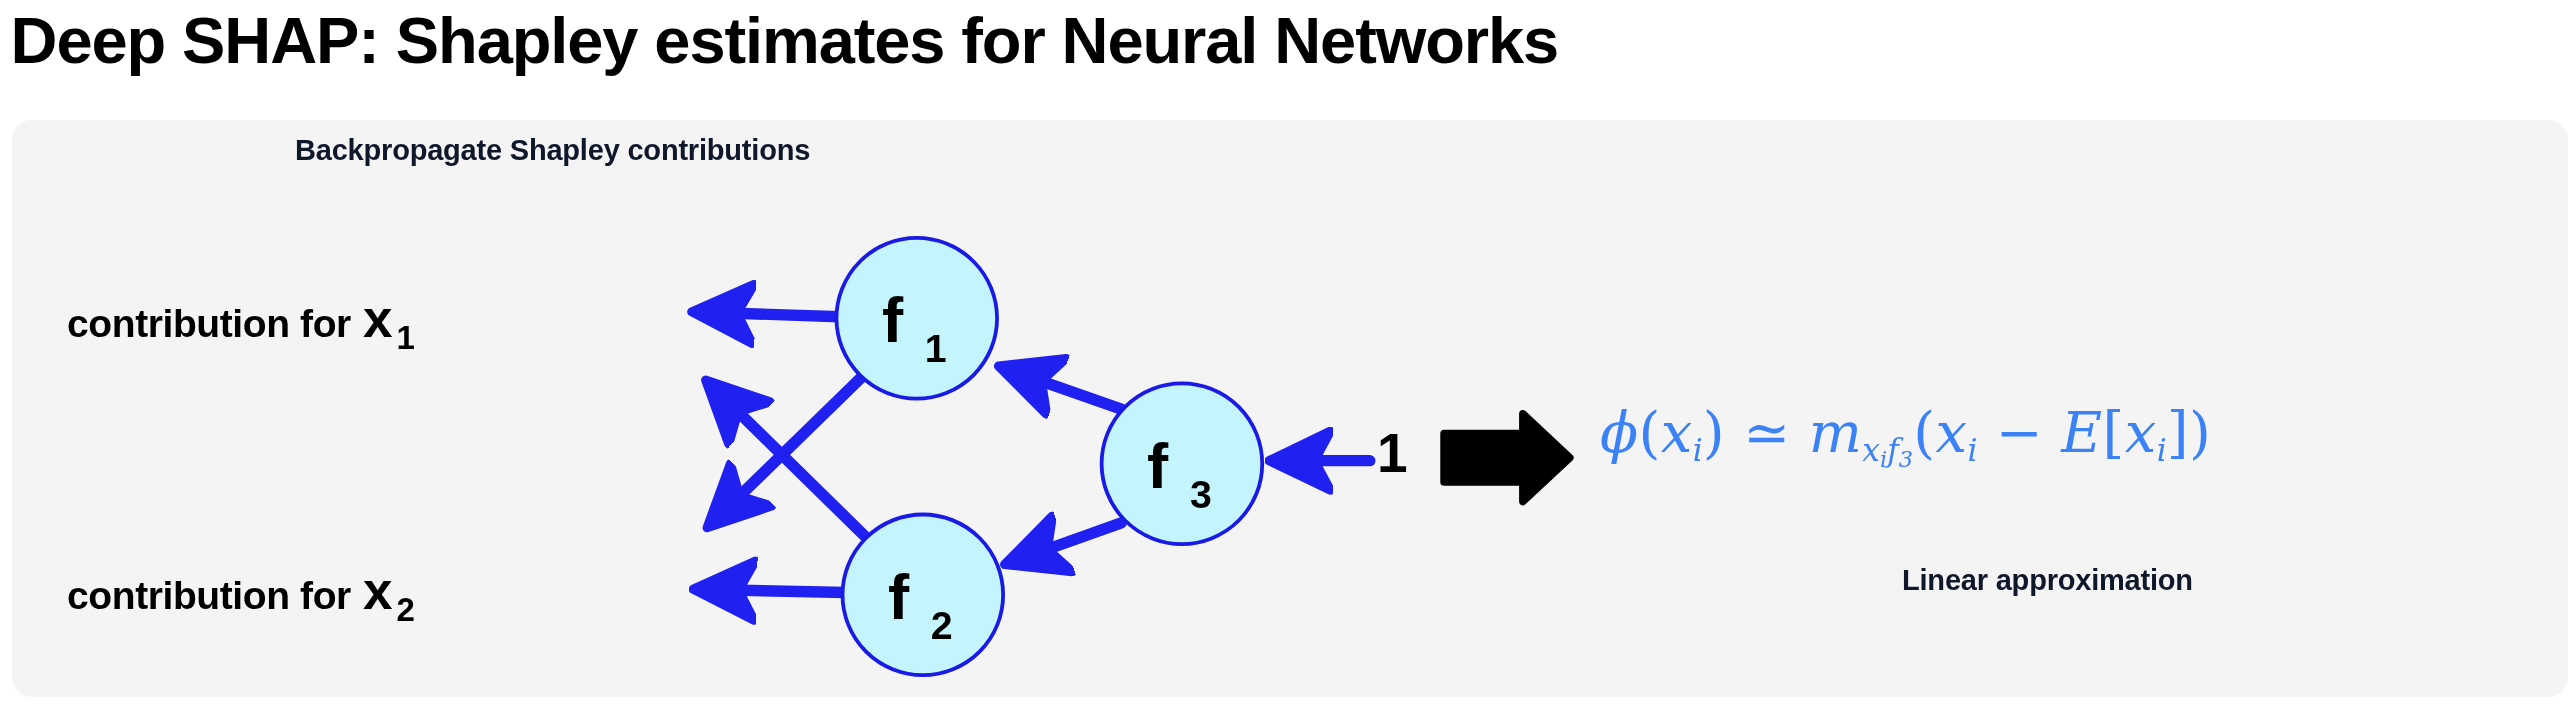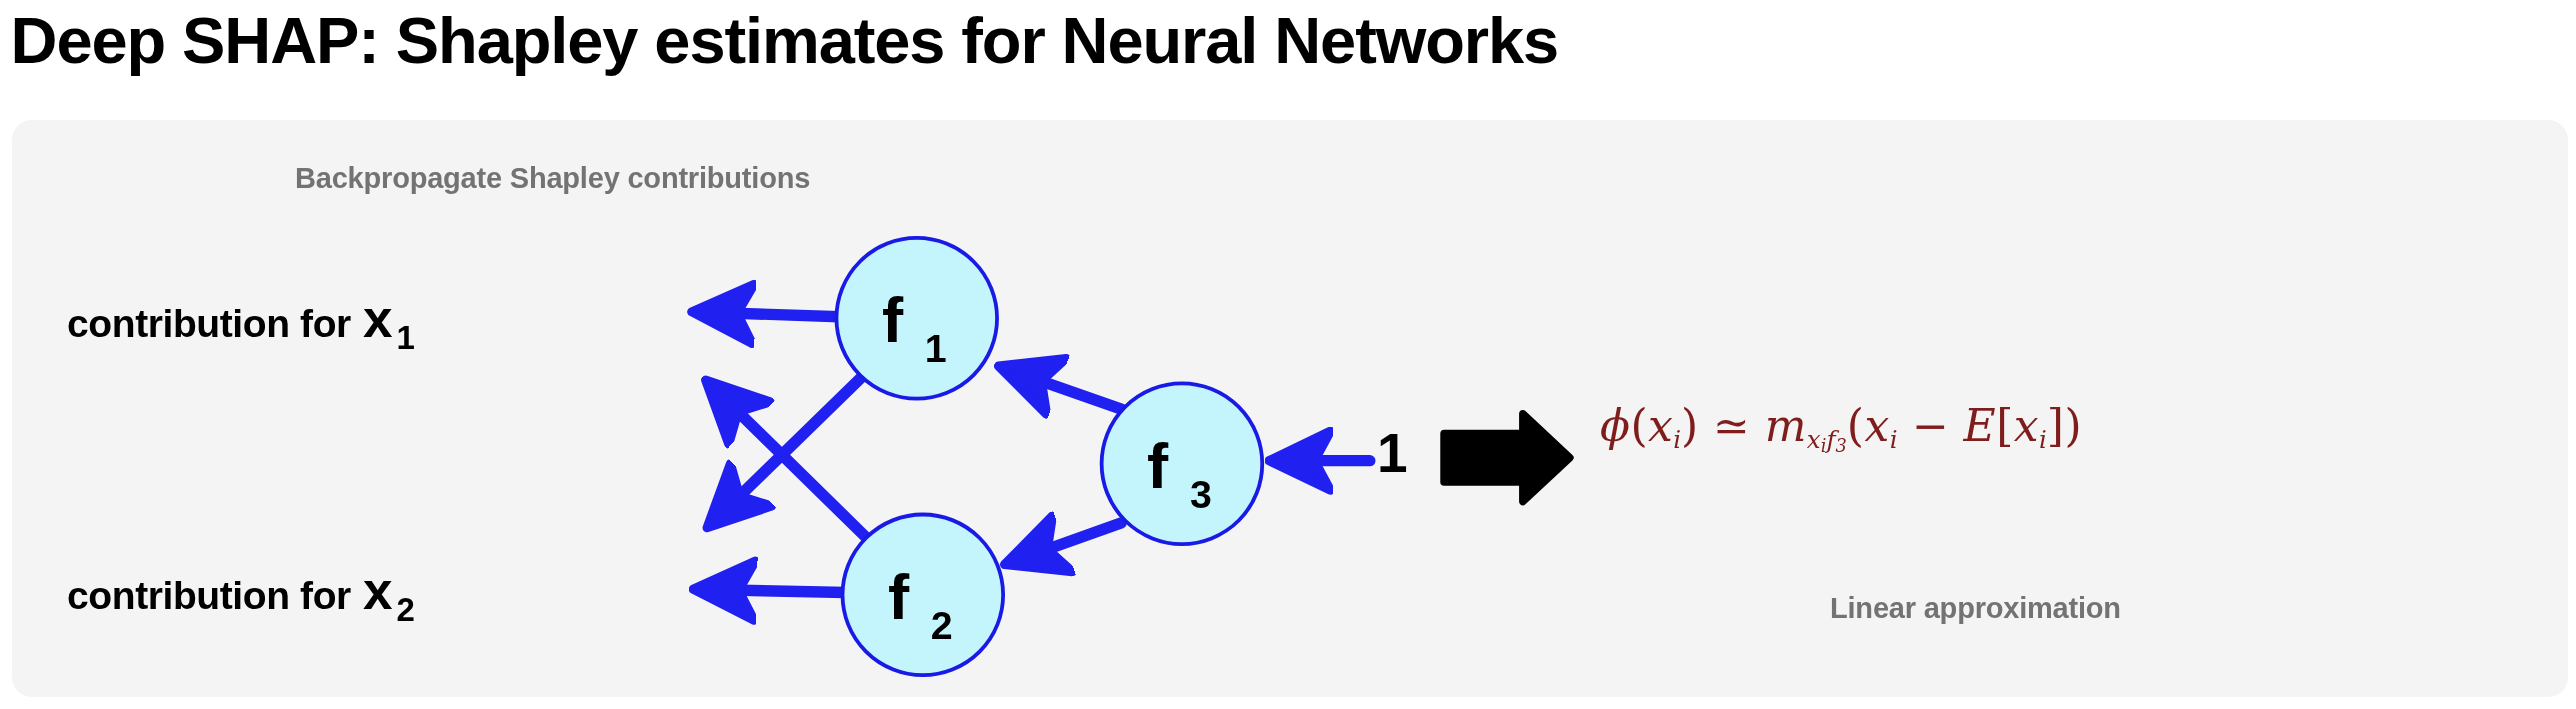"Backpropagate Shapley contributions" .caption { color: #737373 -> #0f172a; margin-top: 28px -> none }
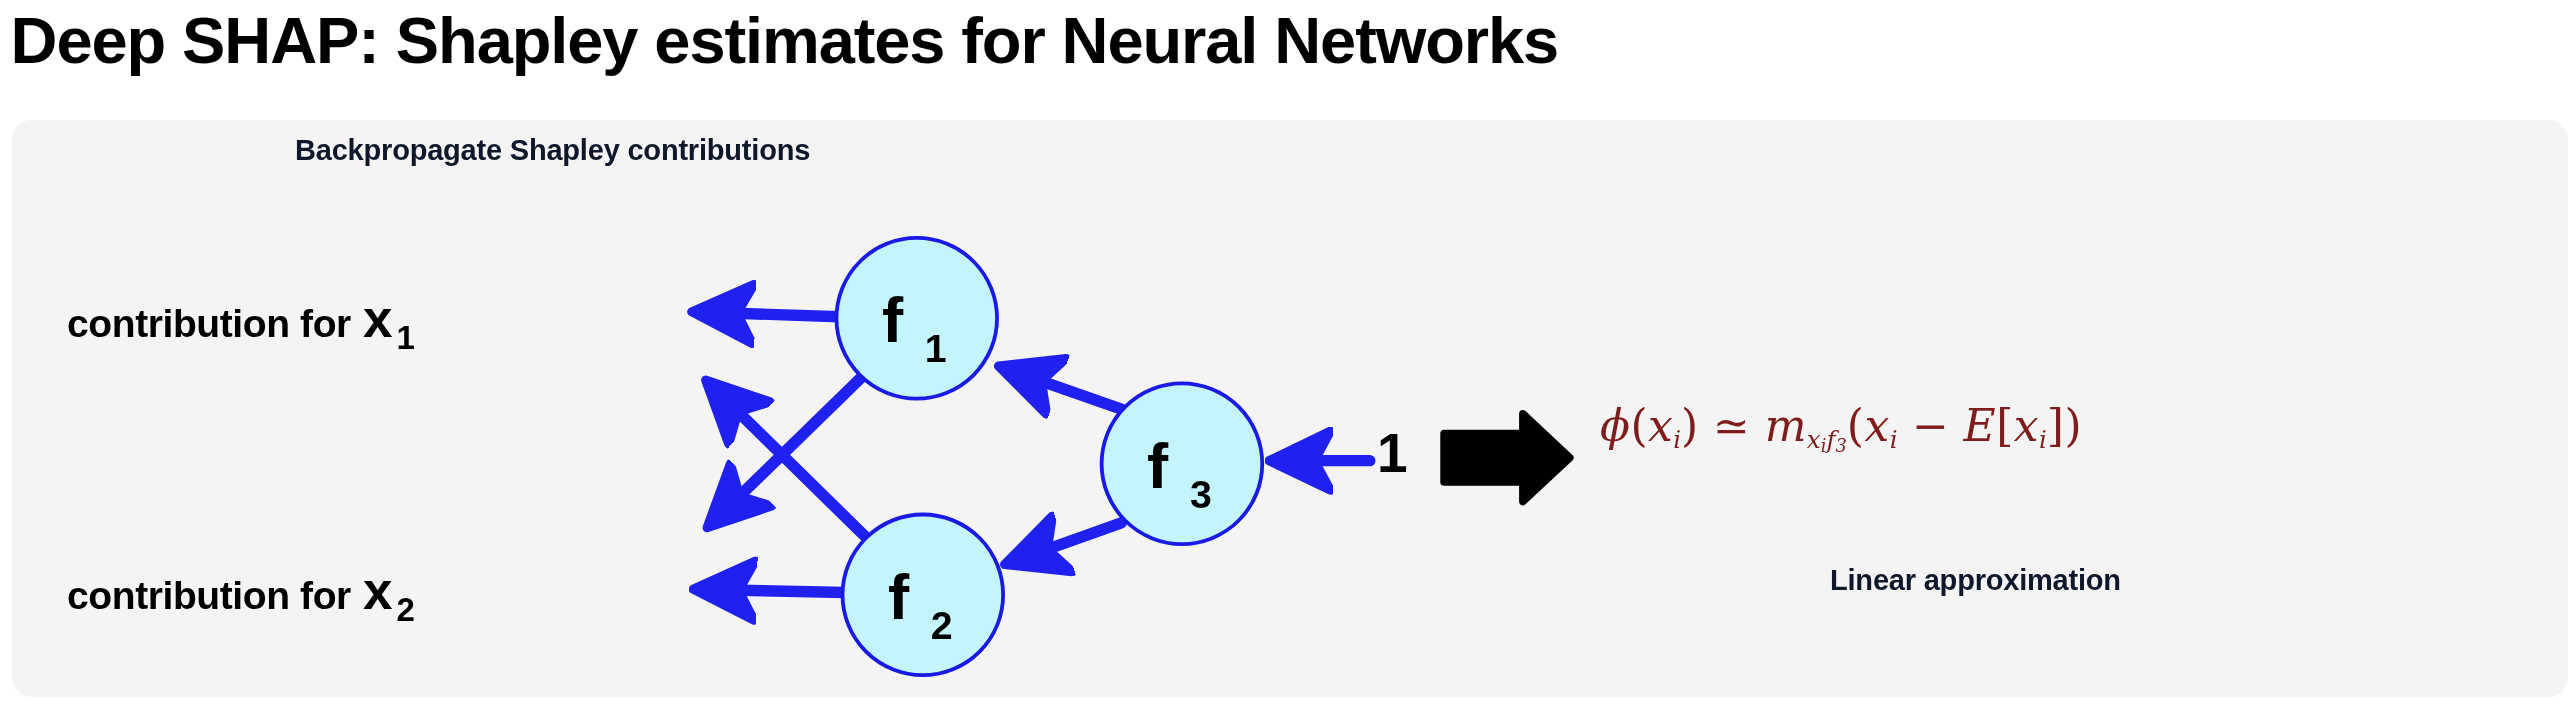"ϕ(xi) ≃ mxif3(xi − E[xi])" .formula { color: #7f1d1d -> #3b82f6; font-size: 44px -> 56px }
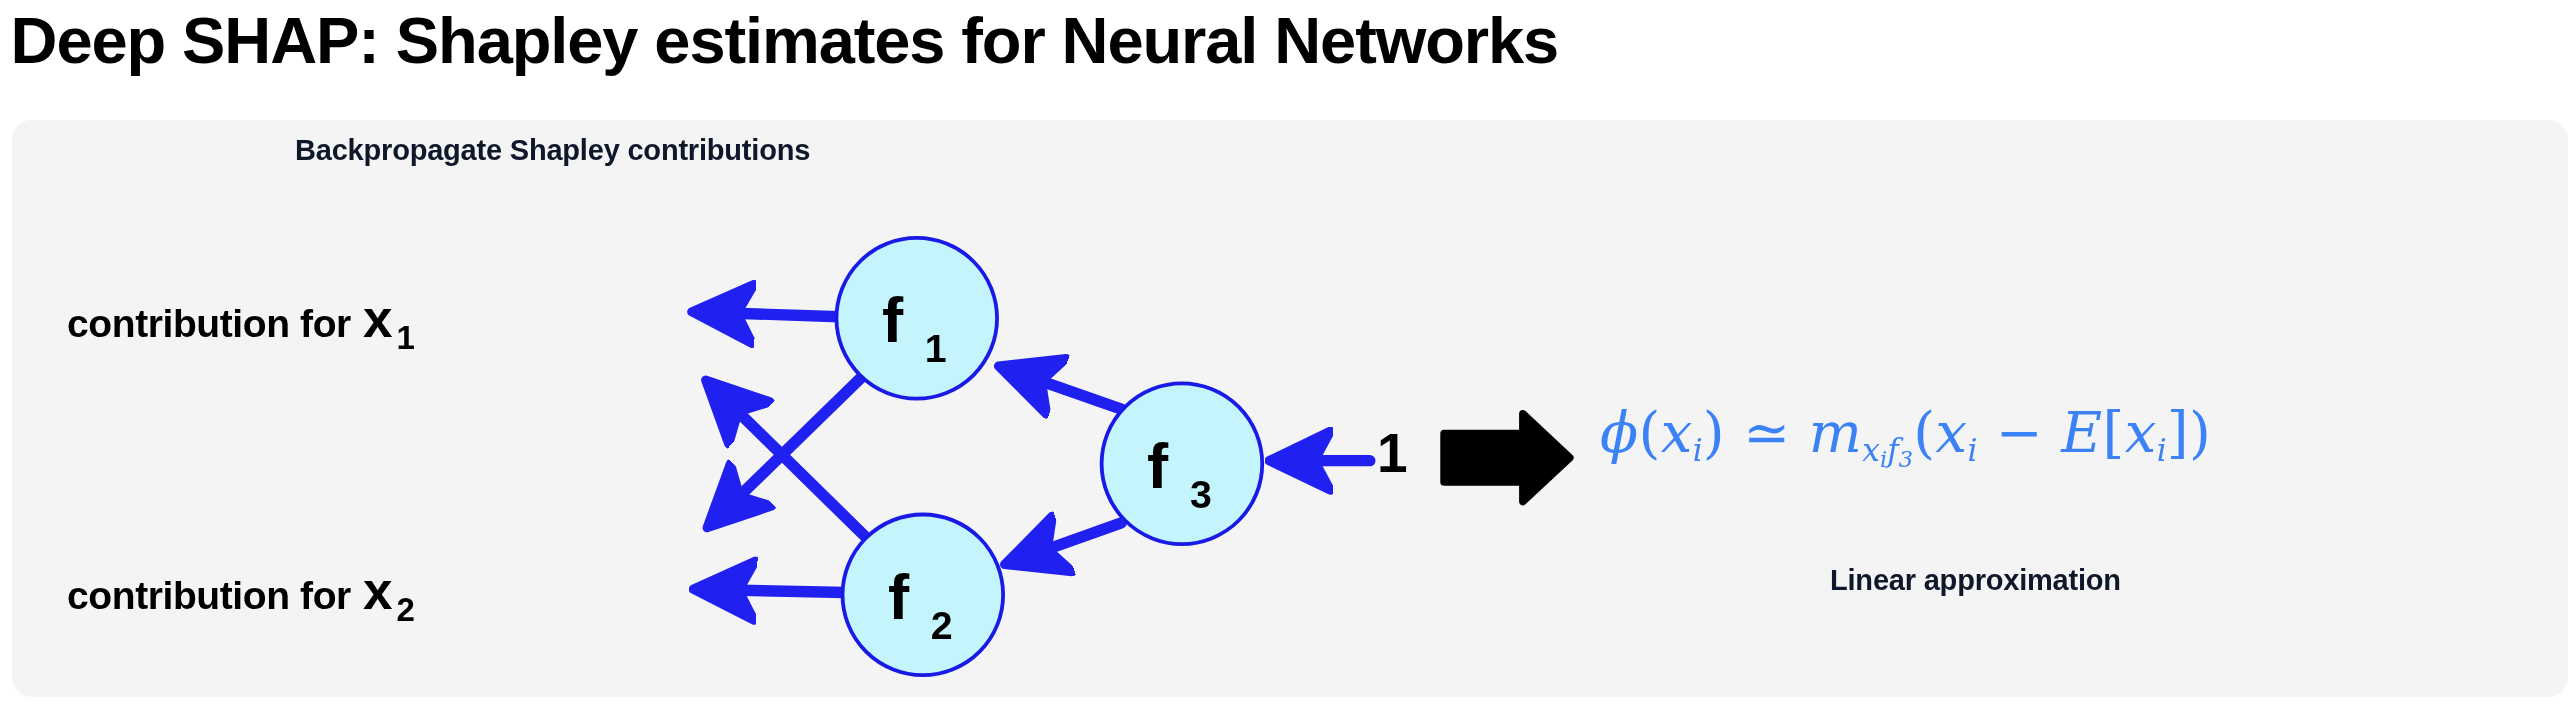"Linear approximation" .caption-linear { left: 1830px -> 1902px }
